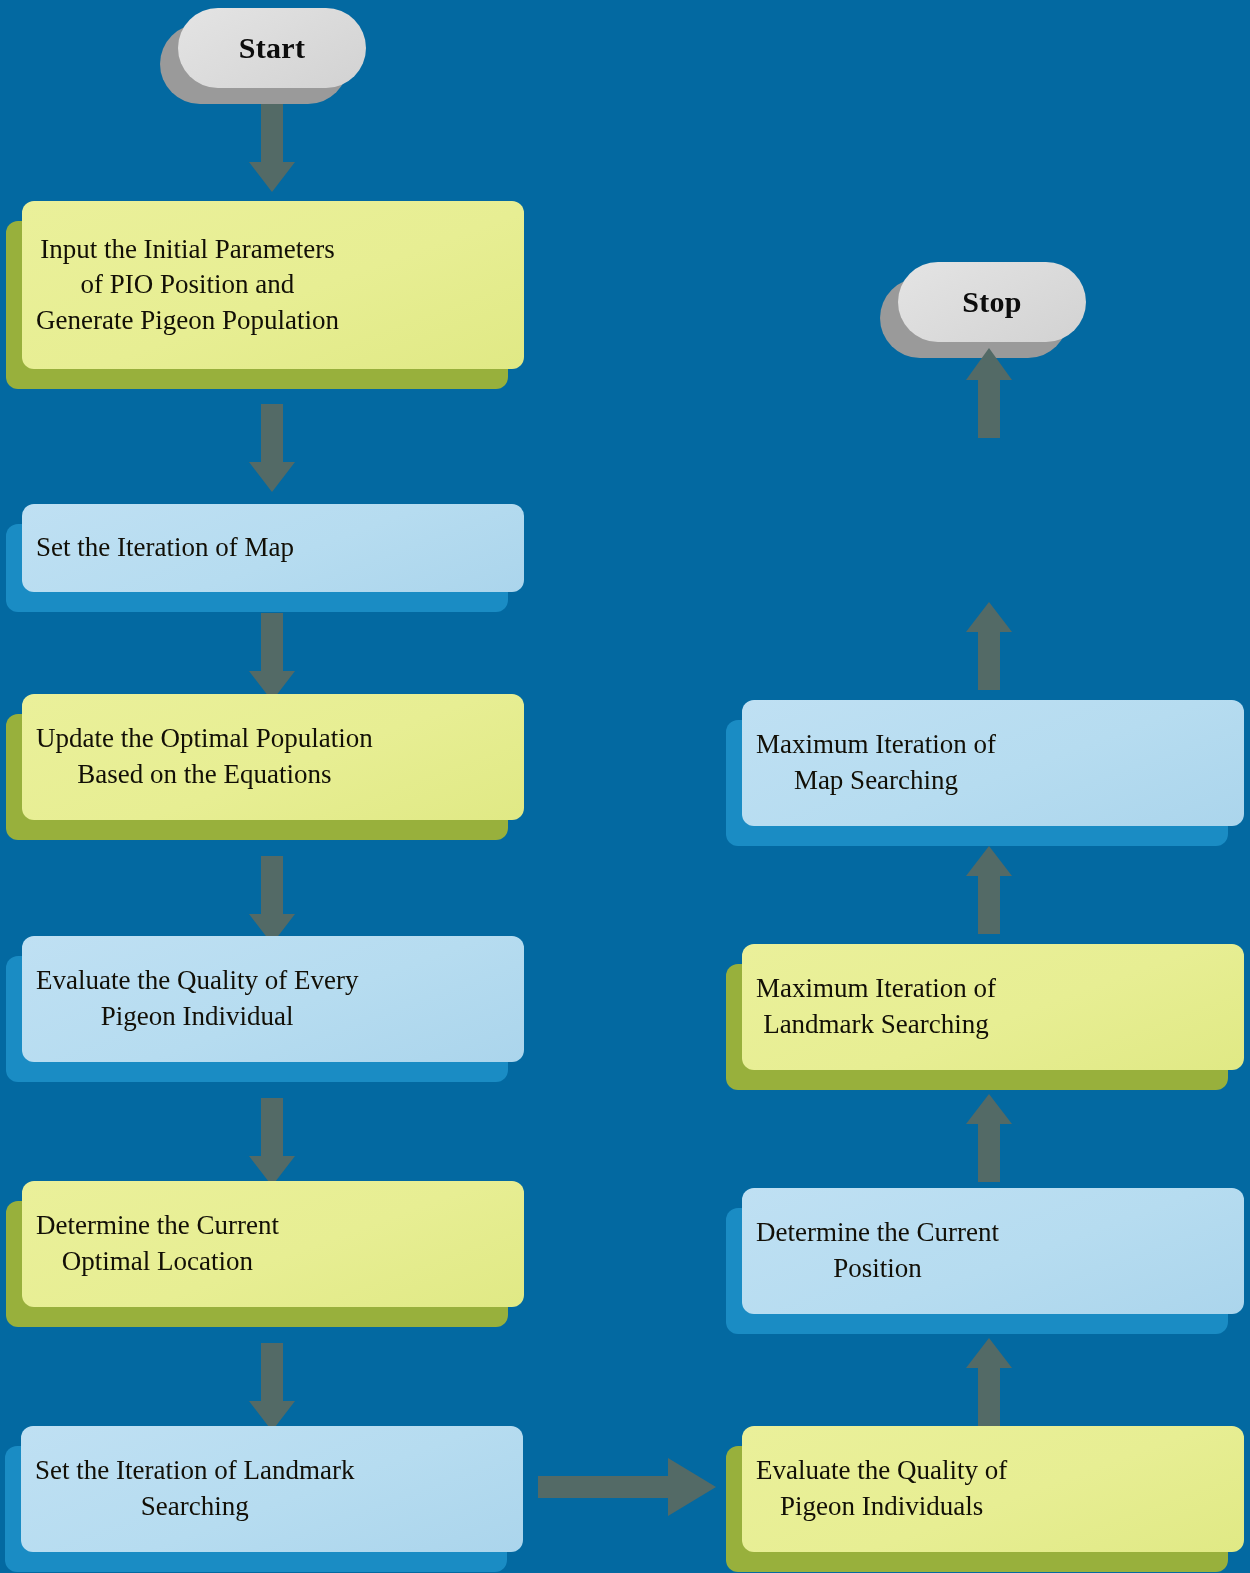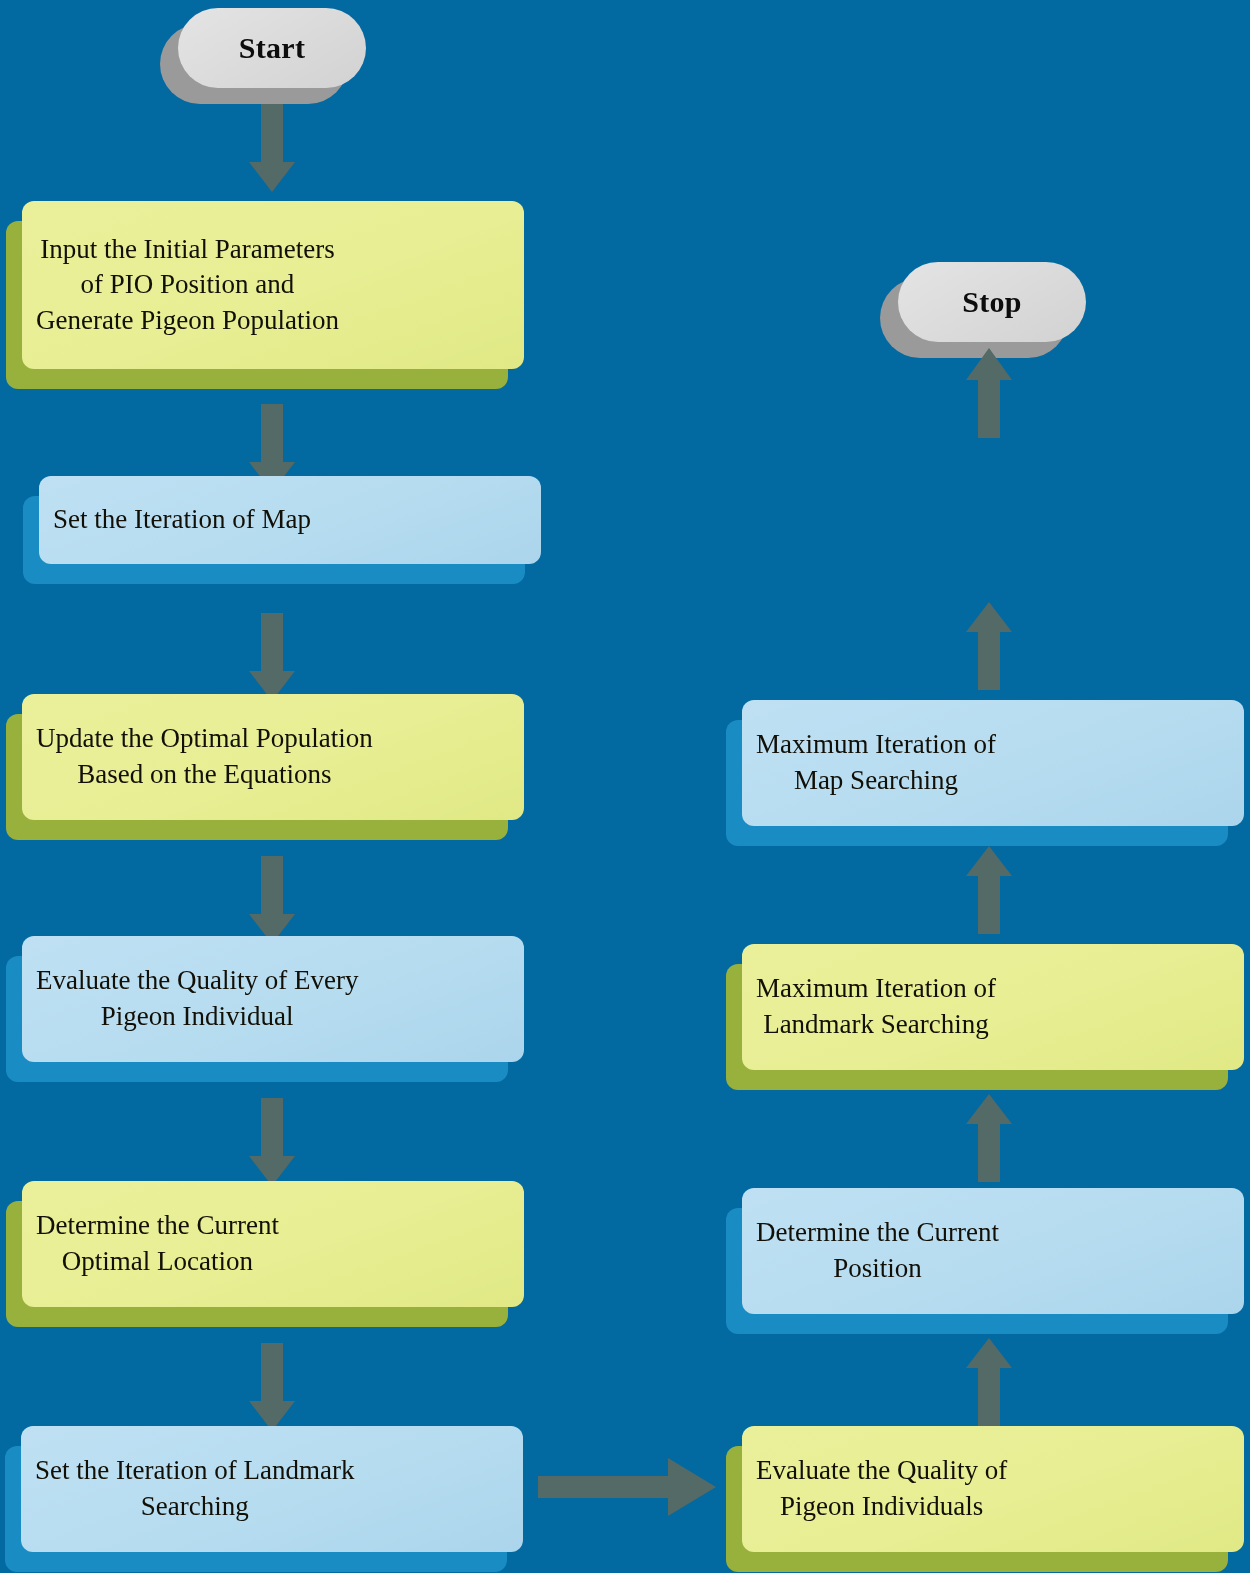"Set the Iteration of Map" div.box-wrap { margin-left: 17px -> none; top: 476px -> 504px }
